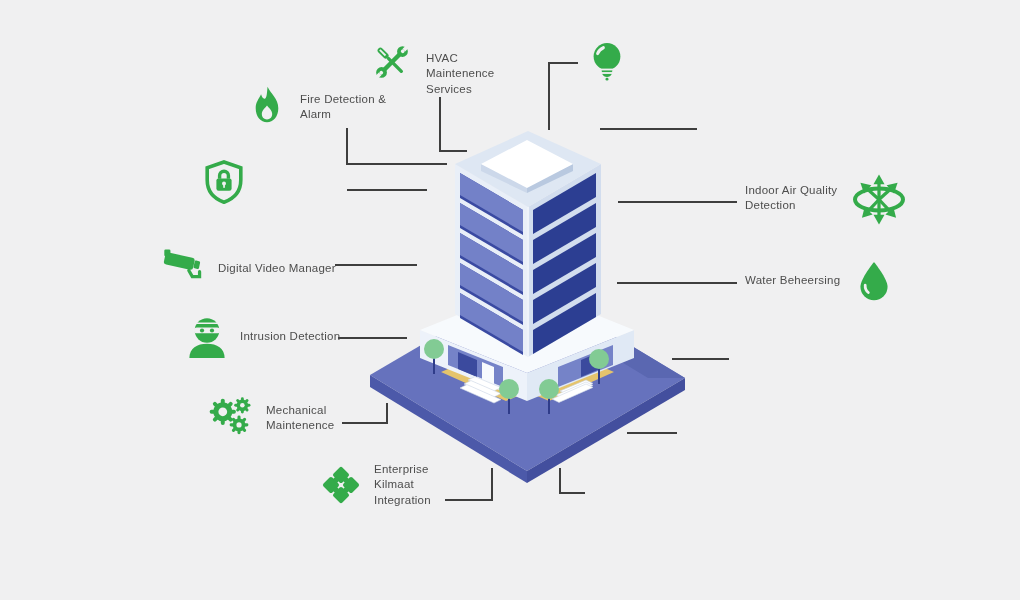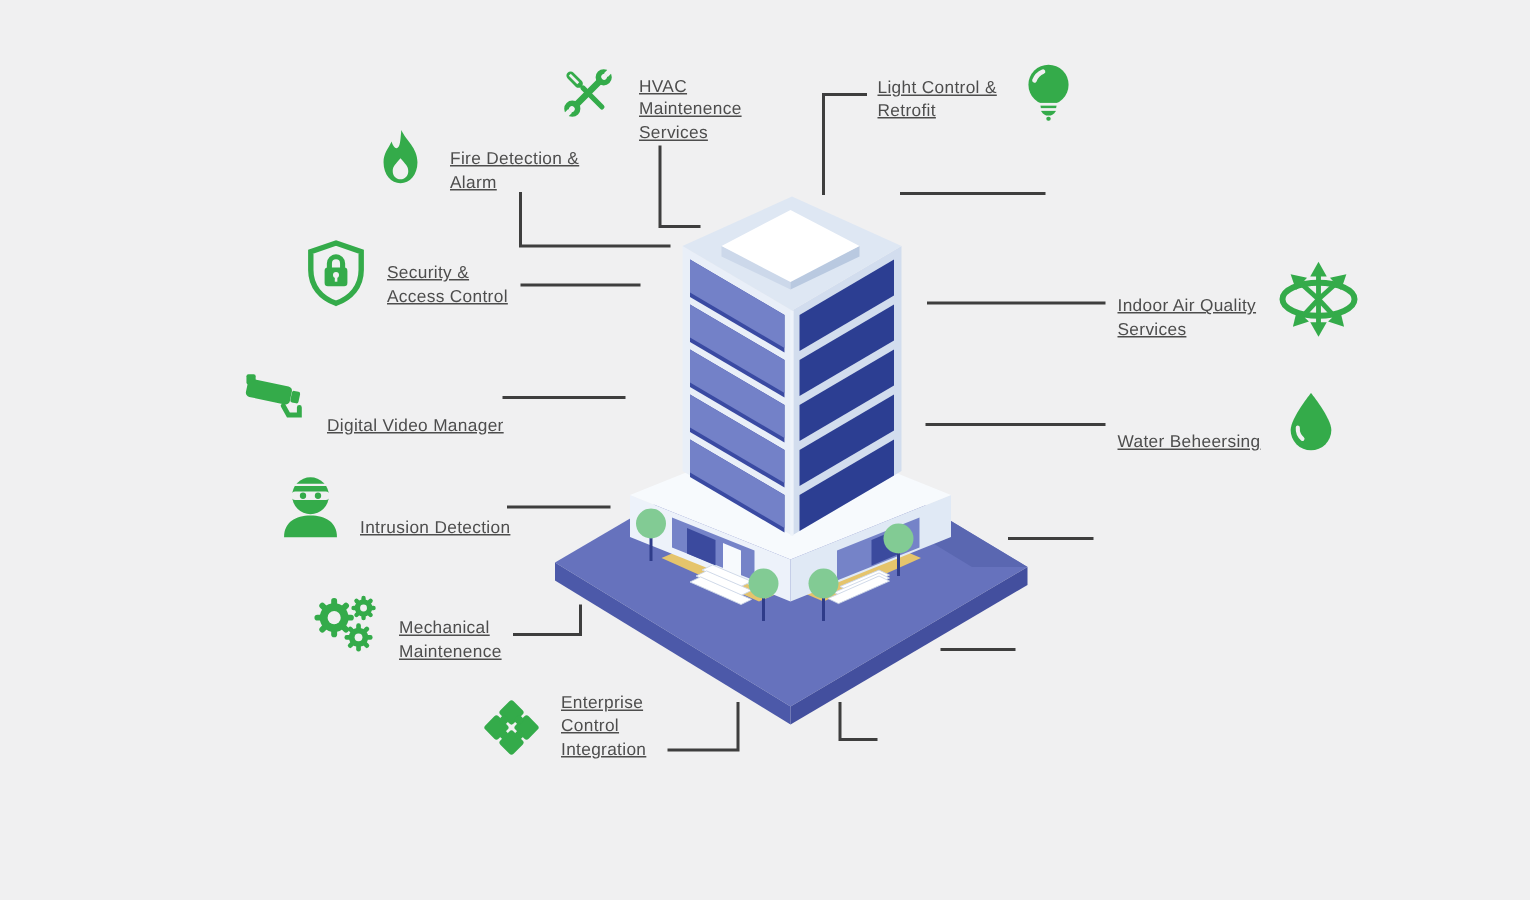"HVAC" .ltext { text-decoration: underline -> none }
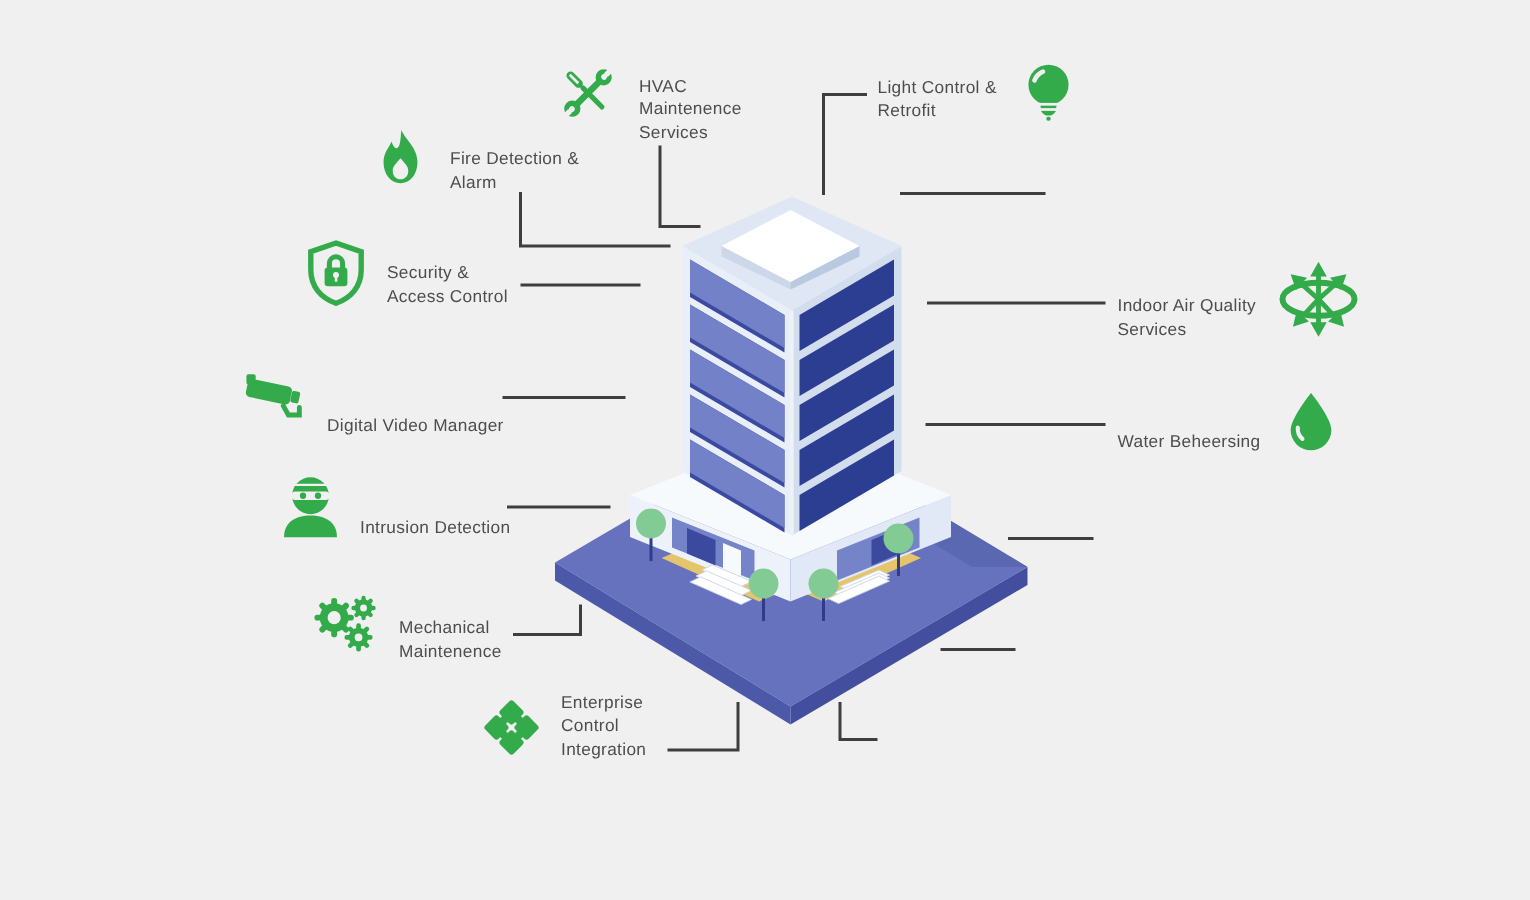"Light Control &" span.ltext { html: <span>Light Control &amp; Retrofit</span> -> none }
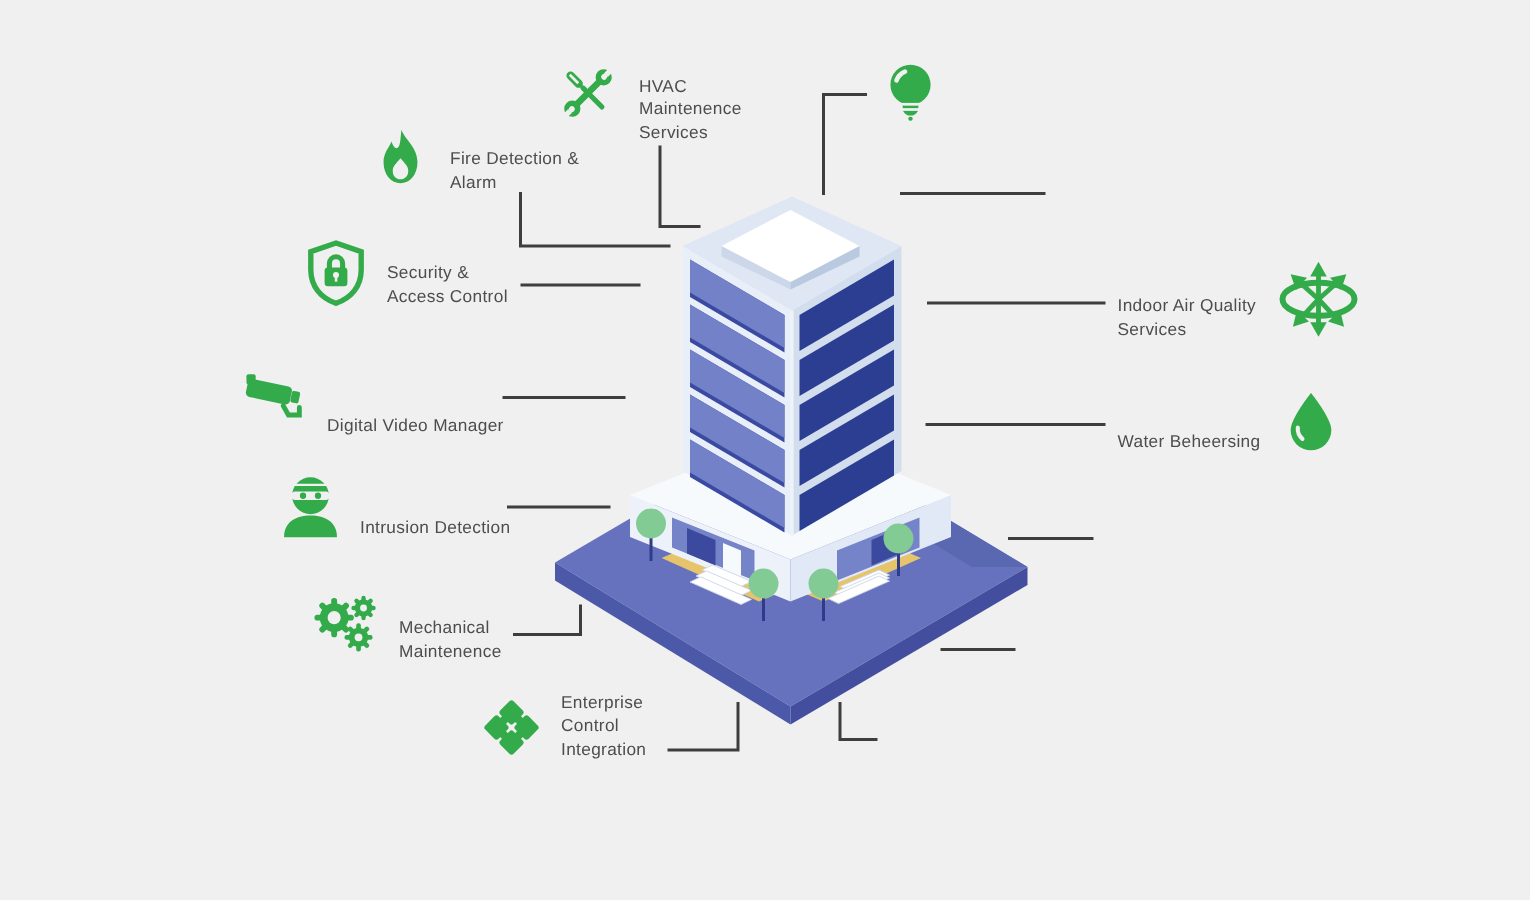"Fire Detection &" .label { align-items: flex-end -> center }
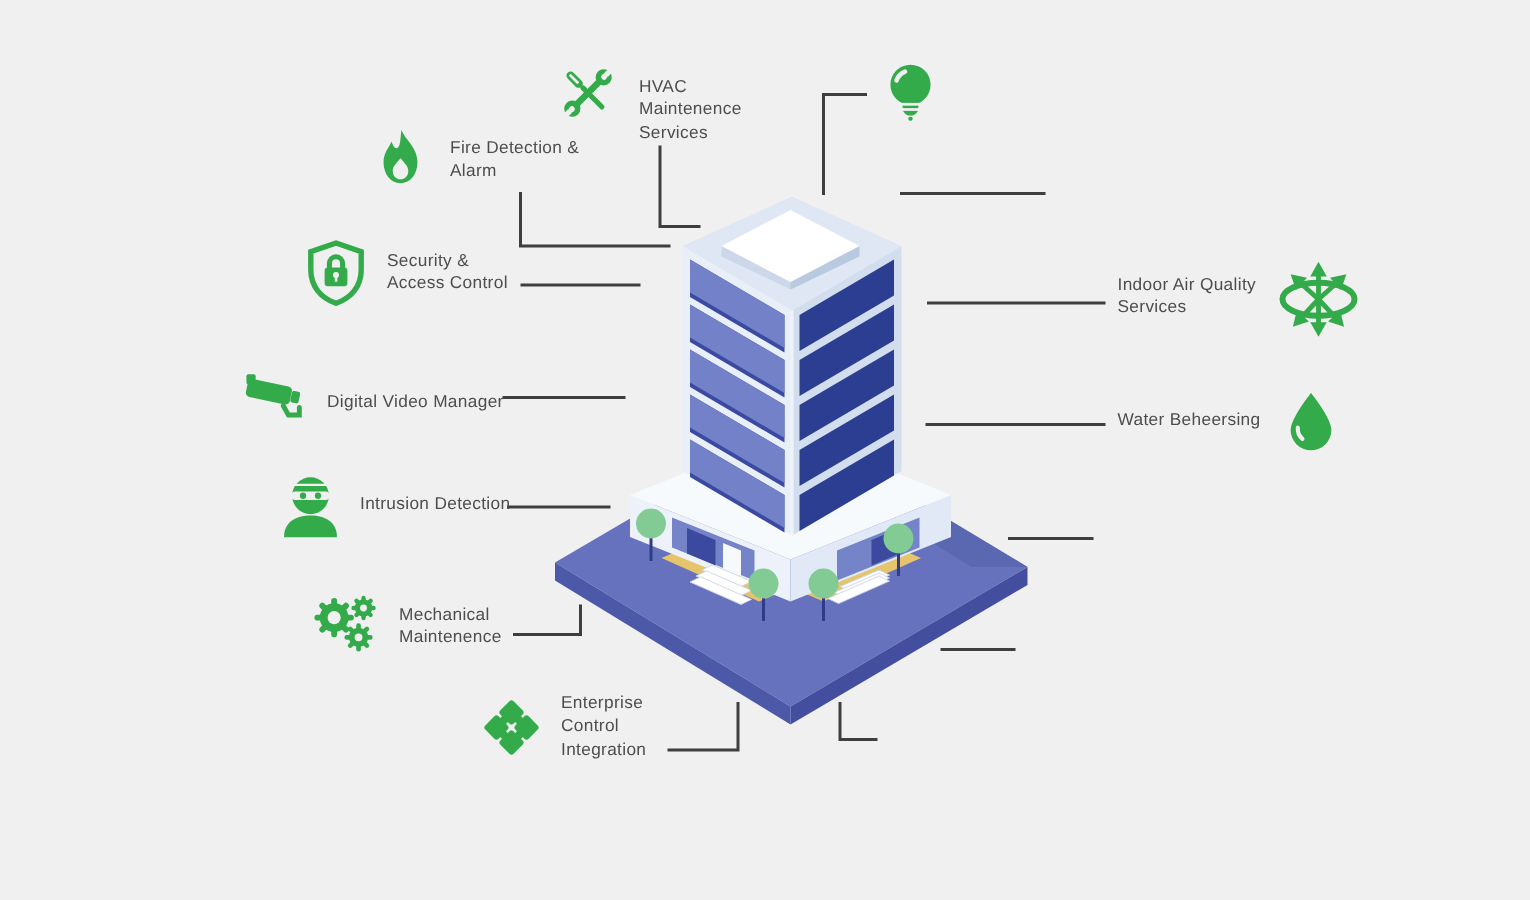"Security &" span.ltext { html: <span>Security &amp; Access Control</span> -> none }
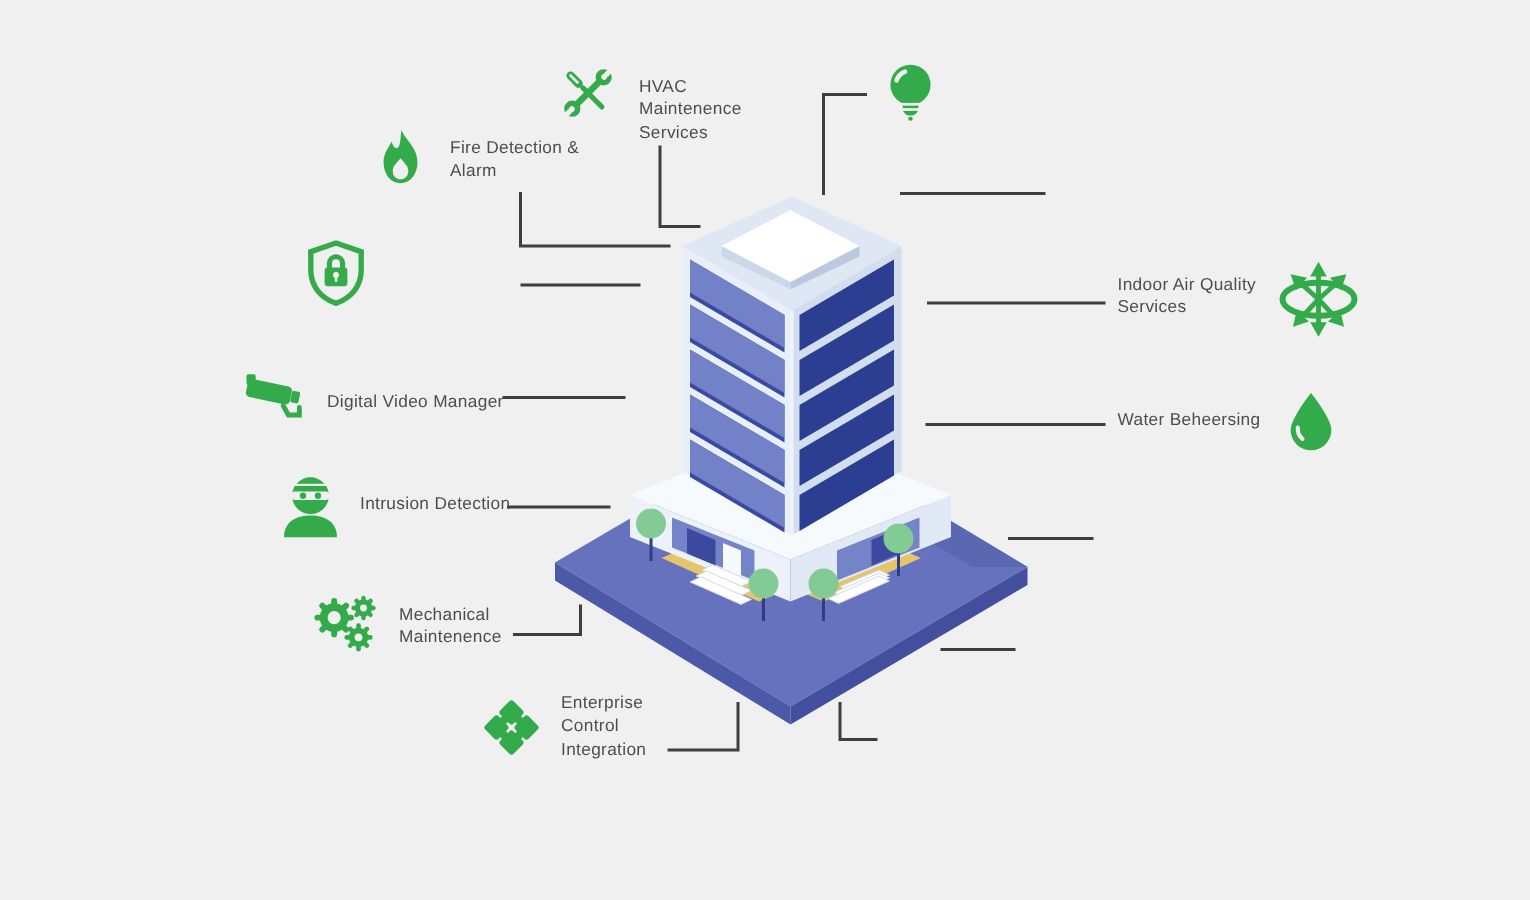"Indoor Air Quality" span.ltext { text: Services -> Detection }
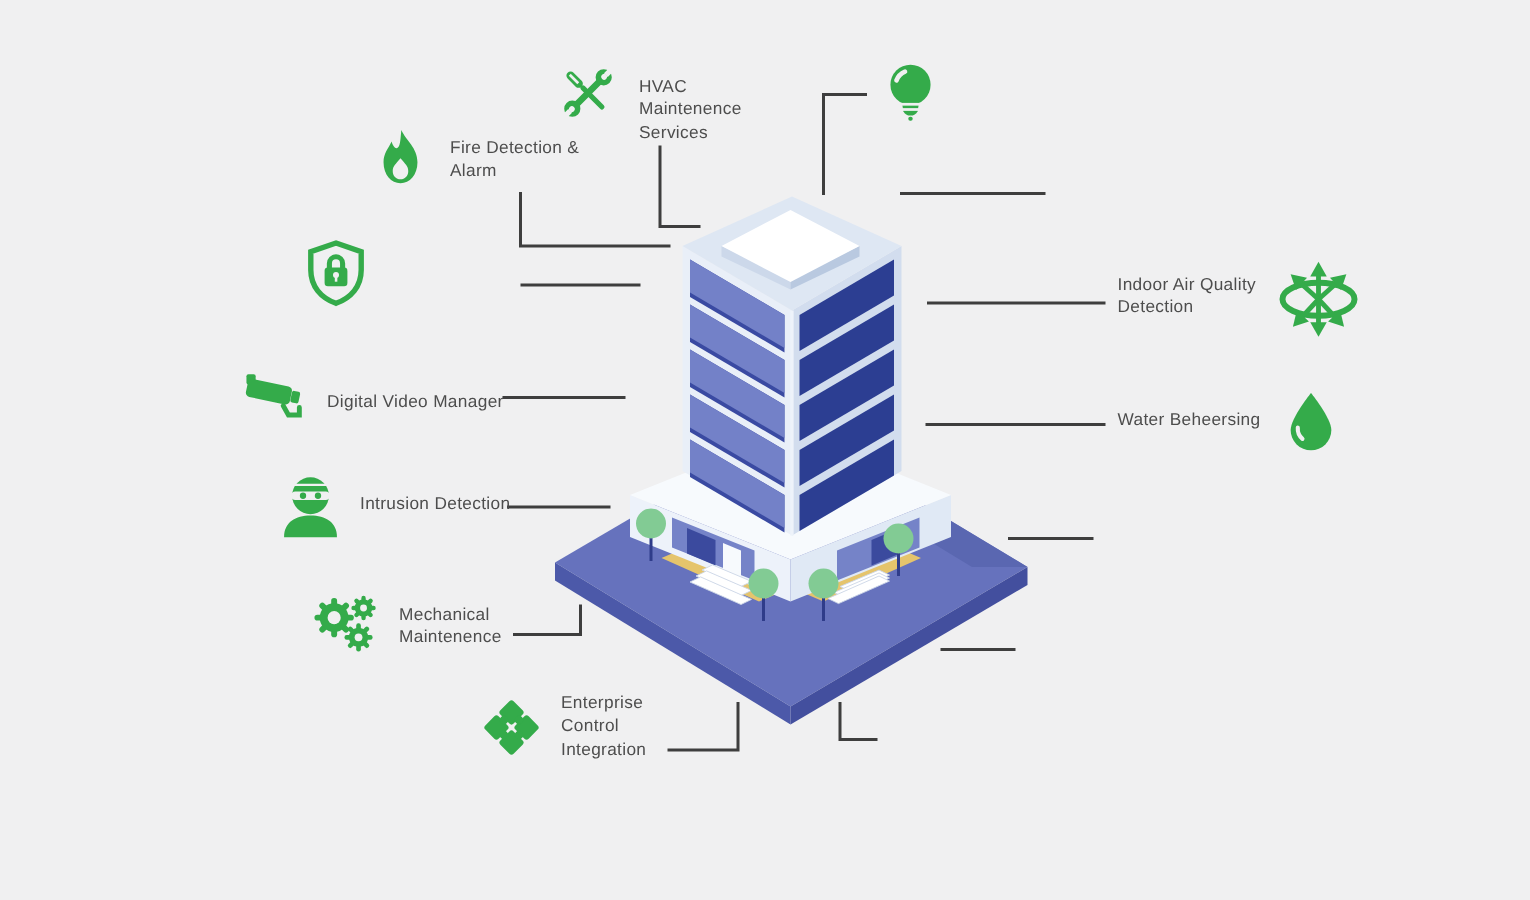"Enterprise" span.ltext { text: Control -> Kilmaat }
